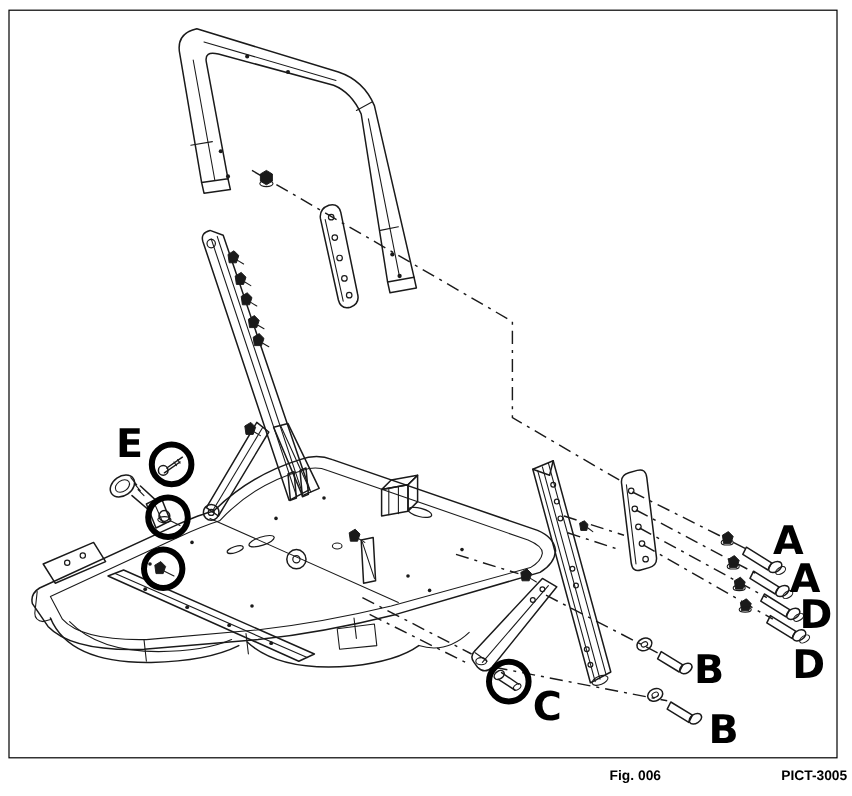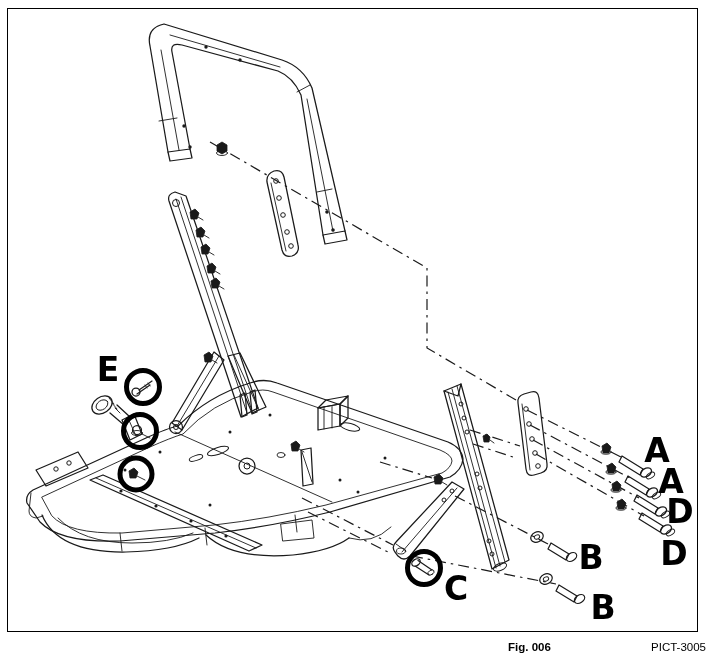"PICT-3005" .caption.code { font-weight: normal -> bold }
